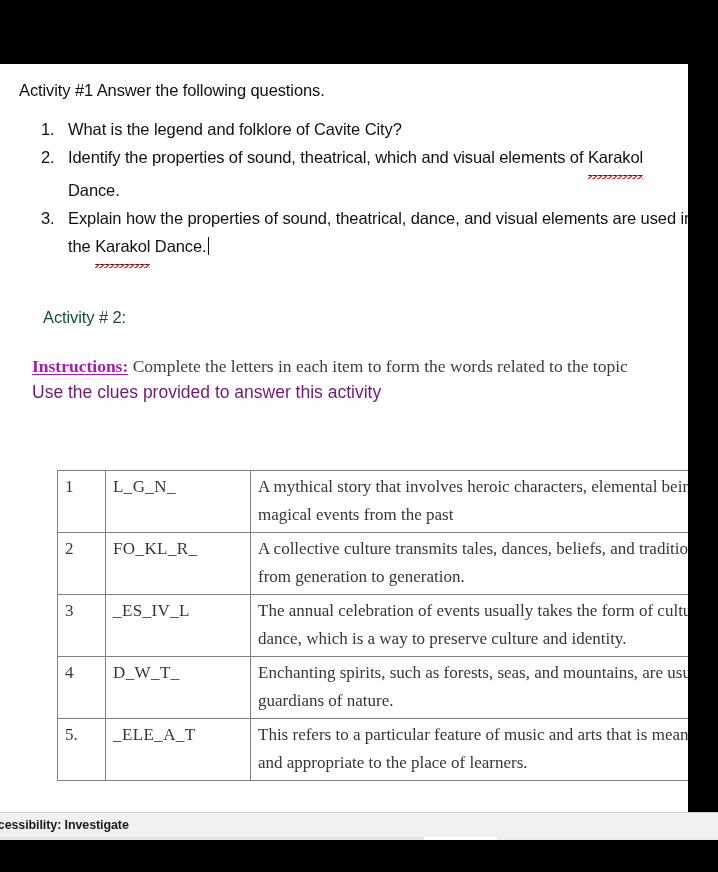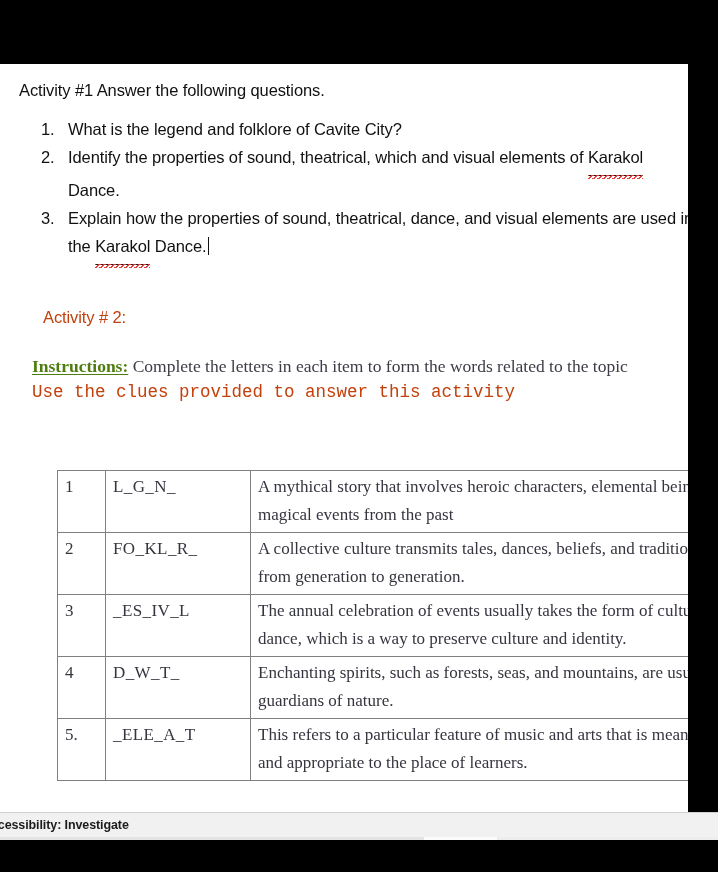"Activity # 2:" .activity2-heading { color: #c2410c -> #14532d }
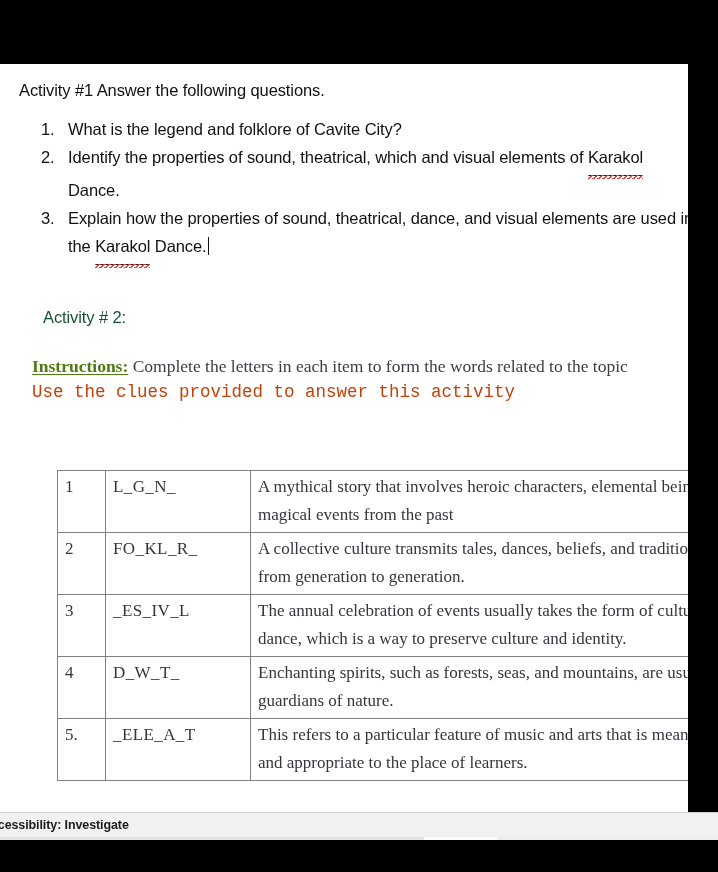"Instructions:" .instructions b { color: #4d7c0f -> #a21caf }
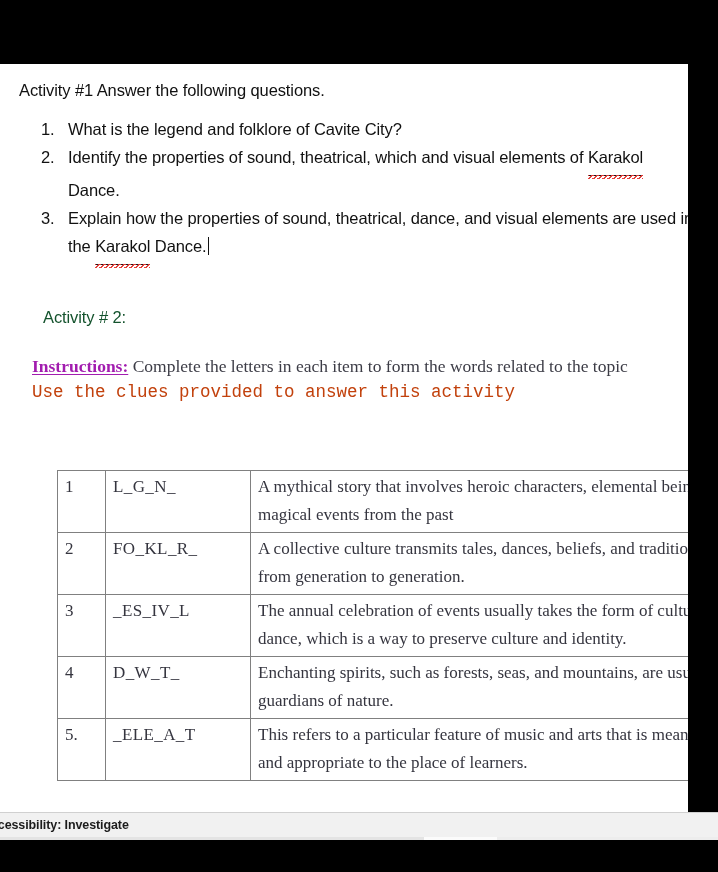"Use the clues provided to" .instructions-line2 { color: #c2410c -> #701a75; font-family: Liberation Mono, monospace -> Liberation Sans, sans-serif }
